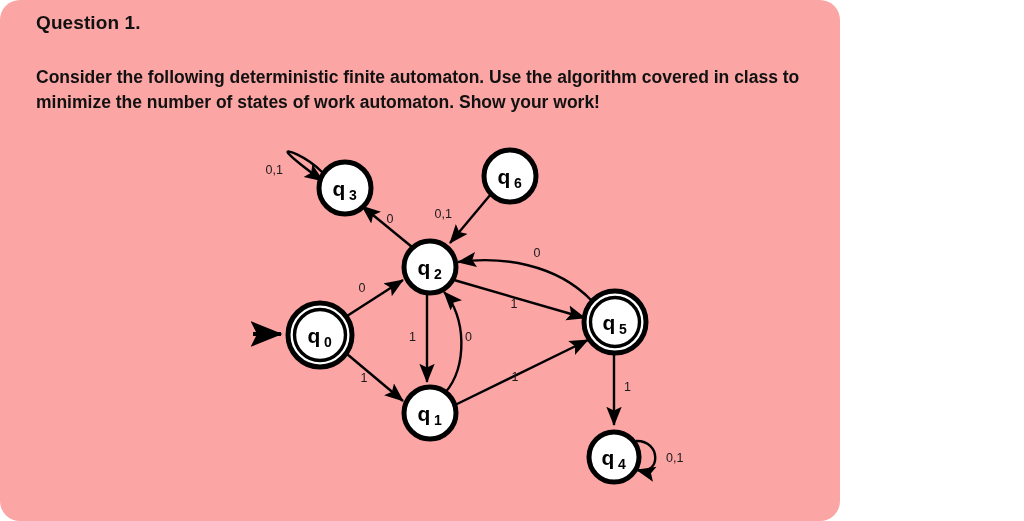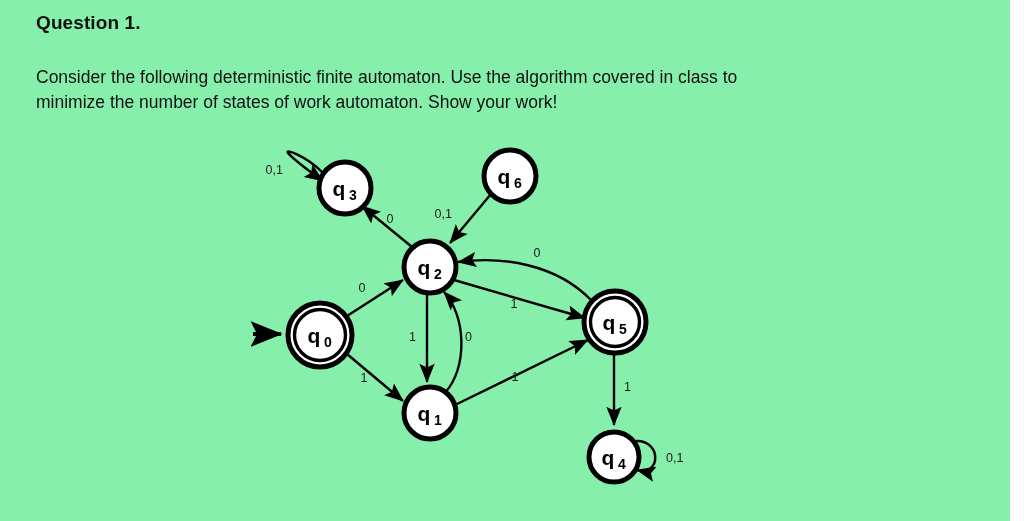"Question 1." .page { background: #86efac -> #fca5a5; border-radius: none -> 20px; width: 1010px -> 840px }
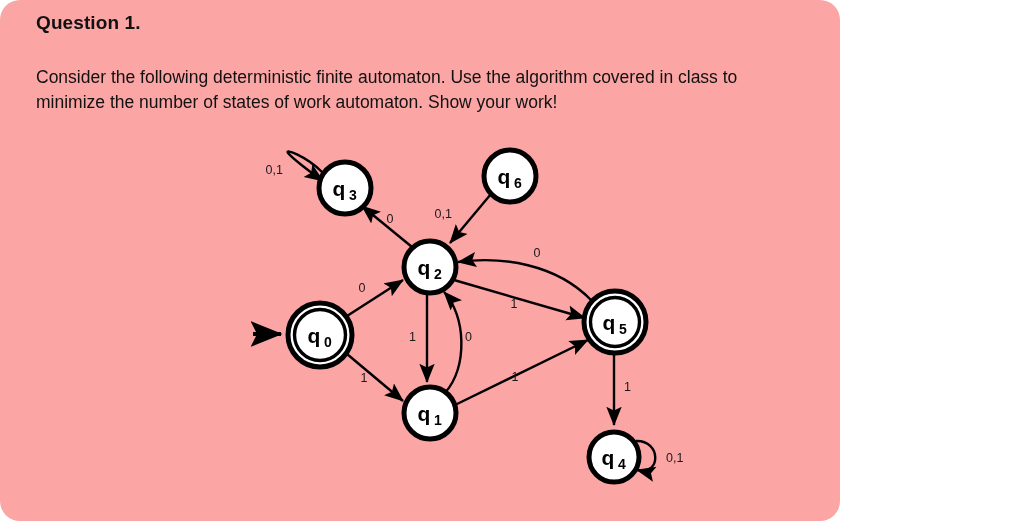"Consider the following deterministic" .q-prompt .line { font-weight: none -> bold }
